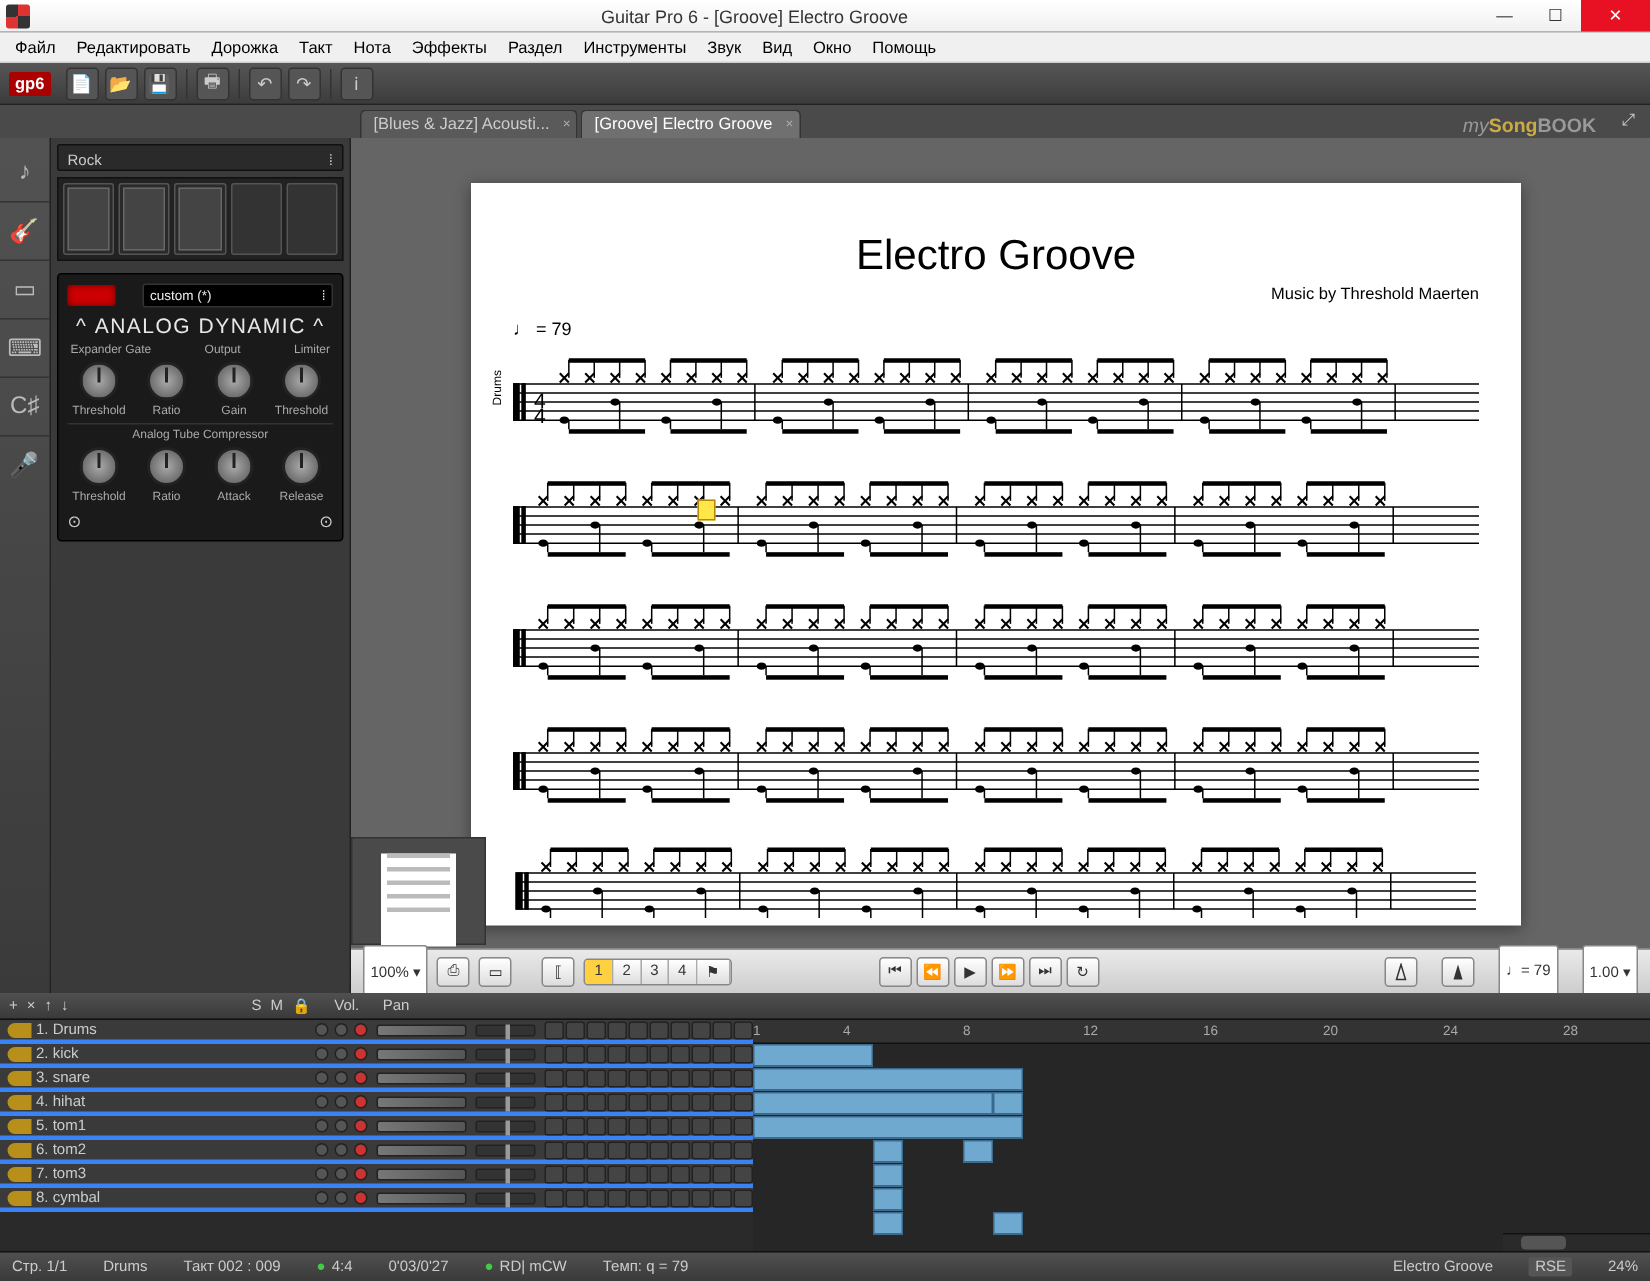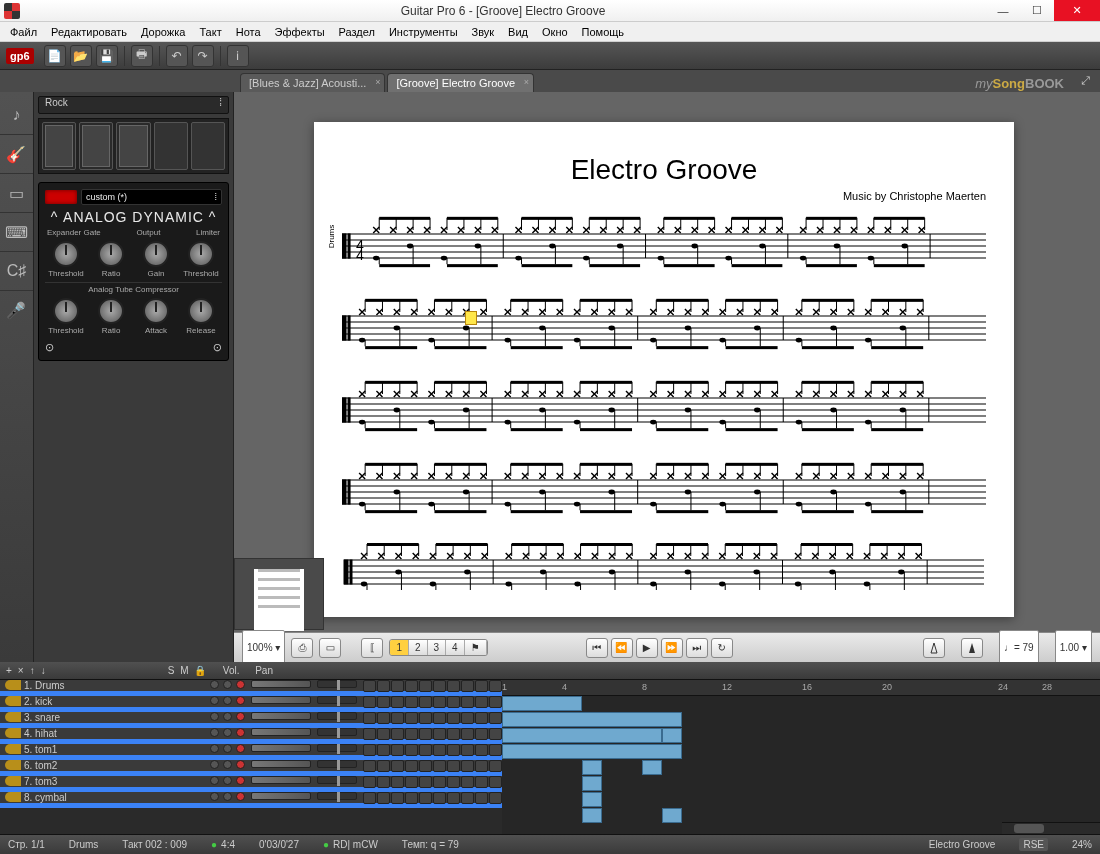"Rock" .preset-row { align-items: flex-start -> flex-end }
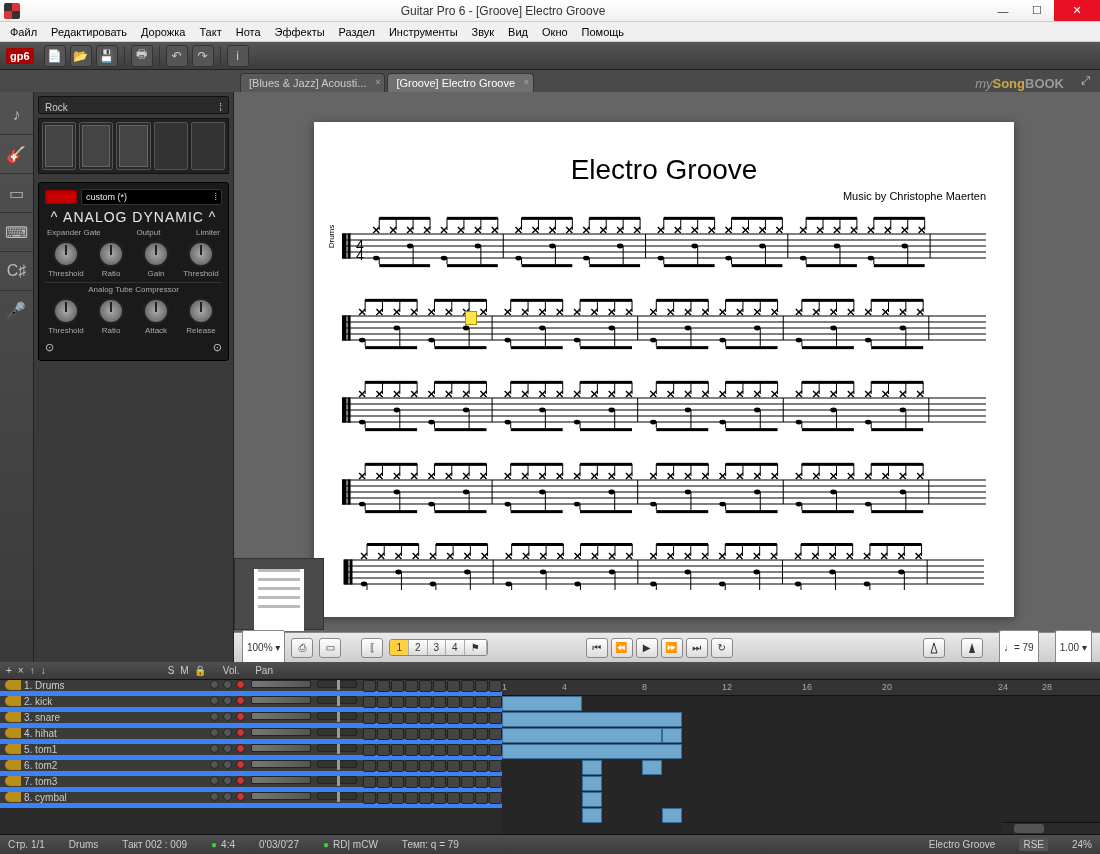"custom (*)" .fx-header { gap: 4px -> 18px }
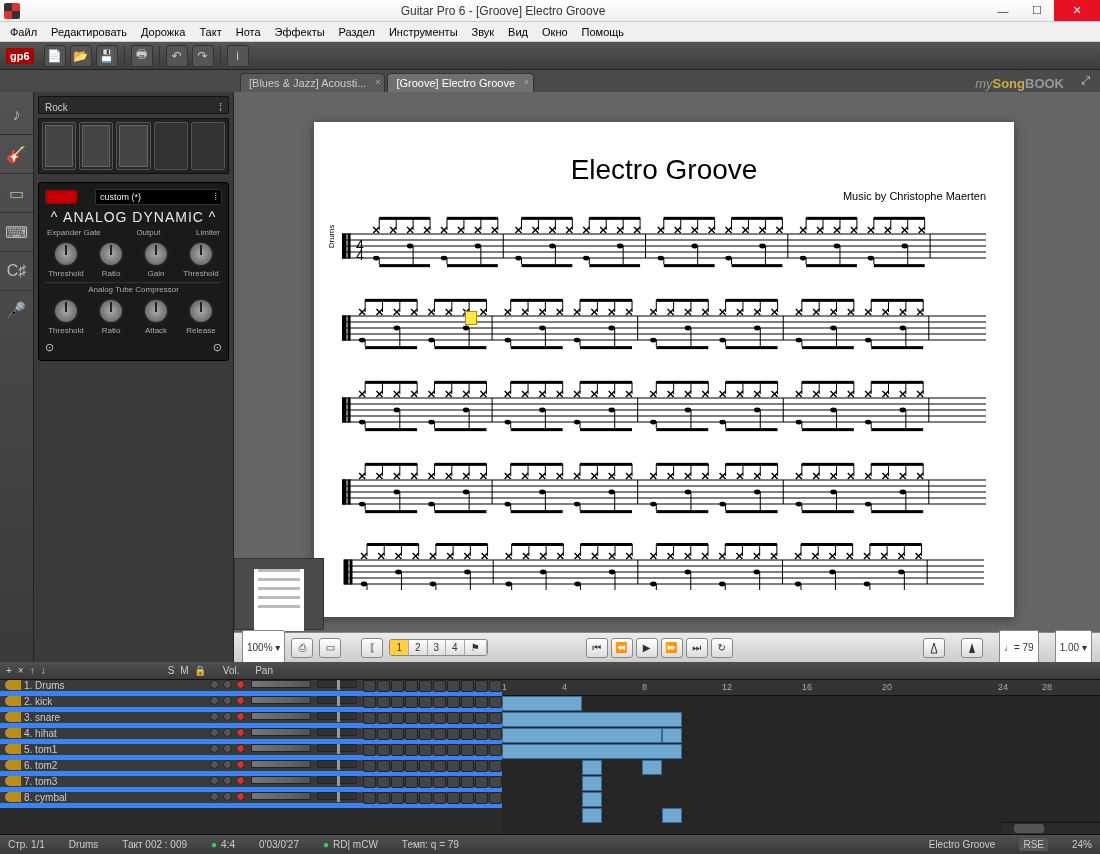"Music by Christophe Maerten" div.page-credit { text: Christophe -> Threshold }
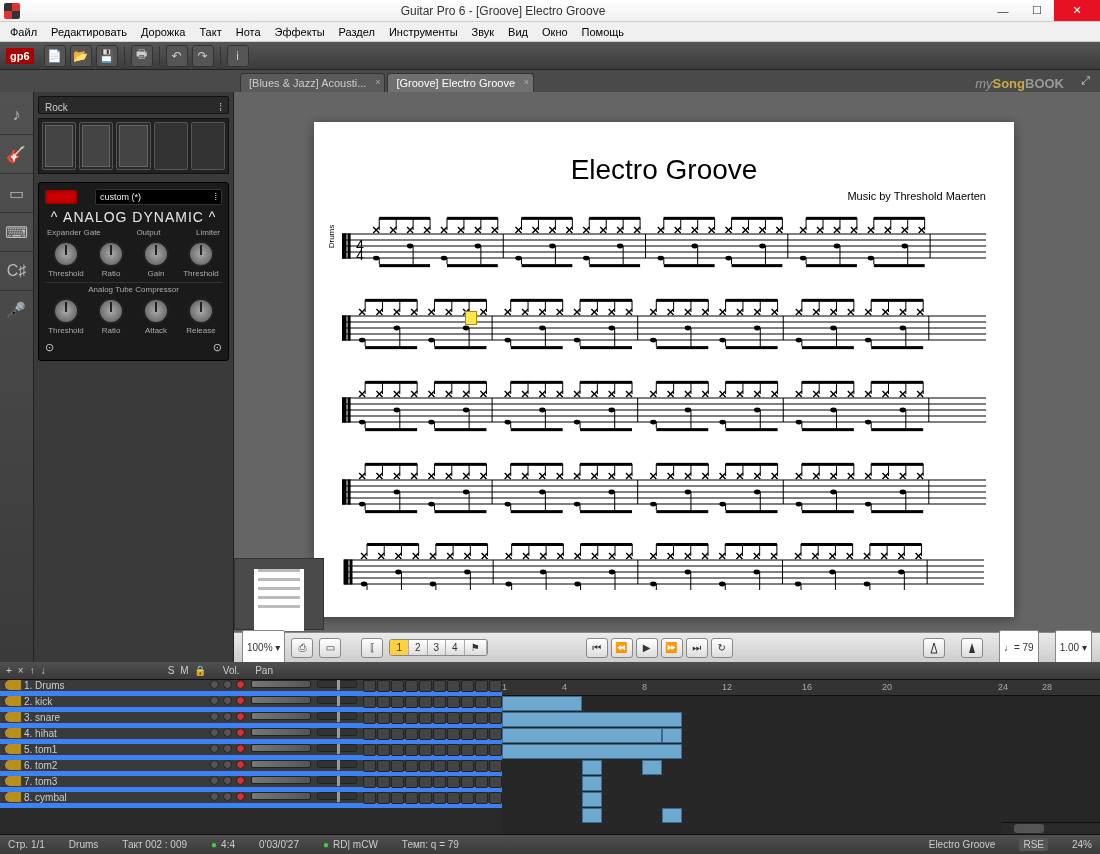"♩ = 79" div.tempo { html: none -> <div>♩ <span>= 79</span></div> }
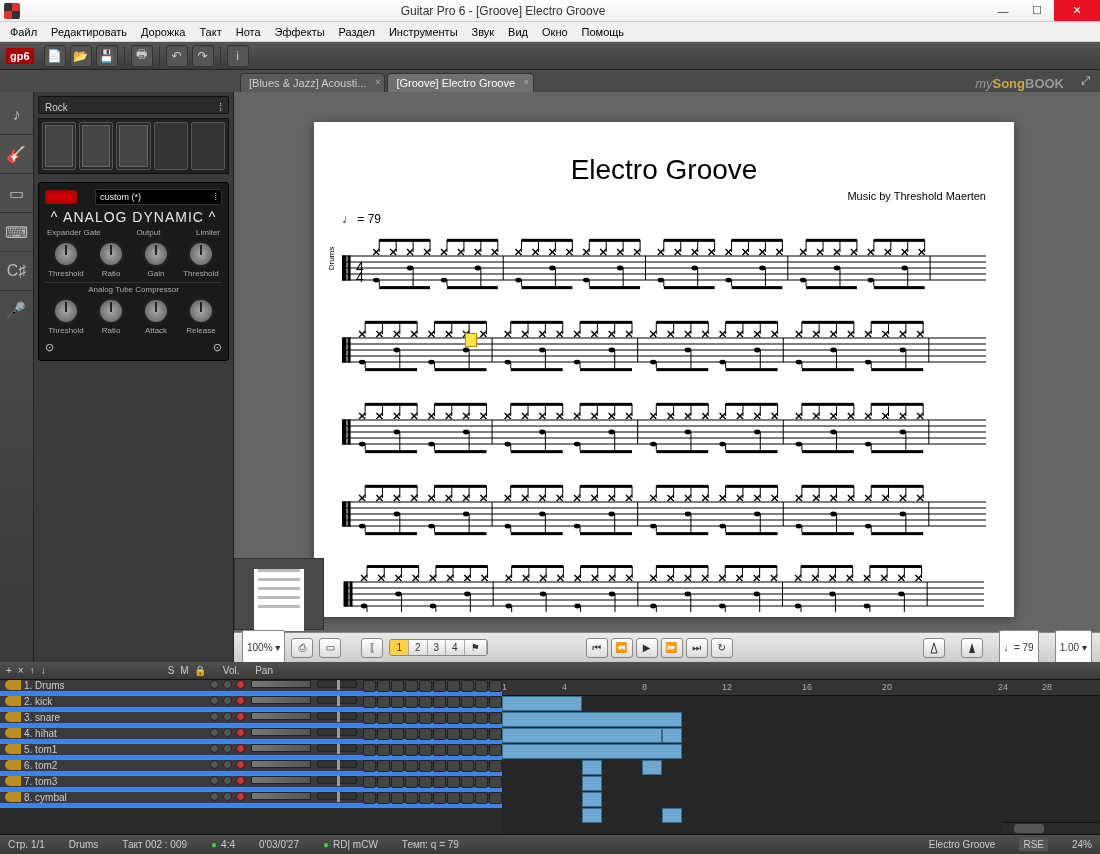"1. Drums" .trackrow { align-items: flex-start -> center; border-bottom: 5px solid #3b82f6 -> 3px solid #3b82f6 }
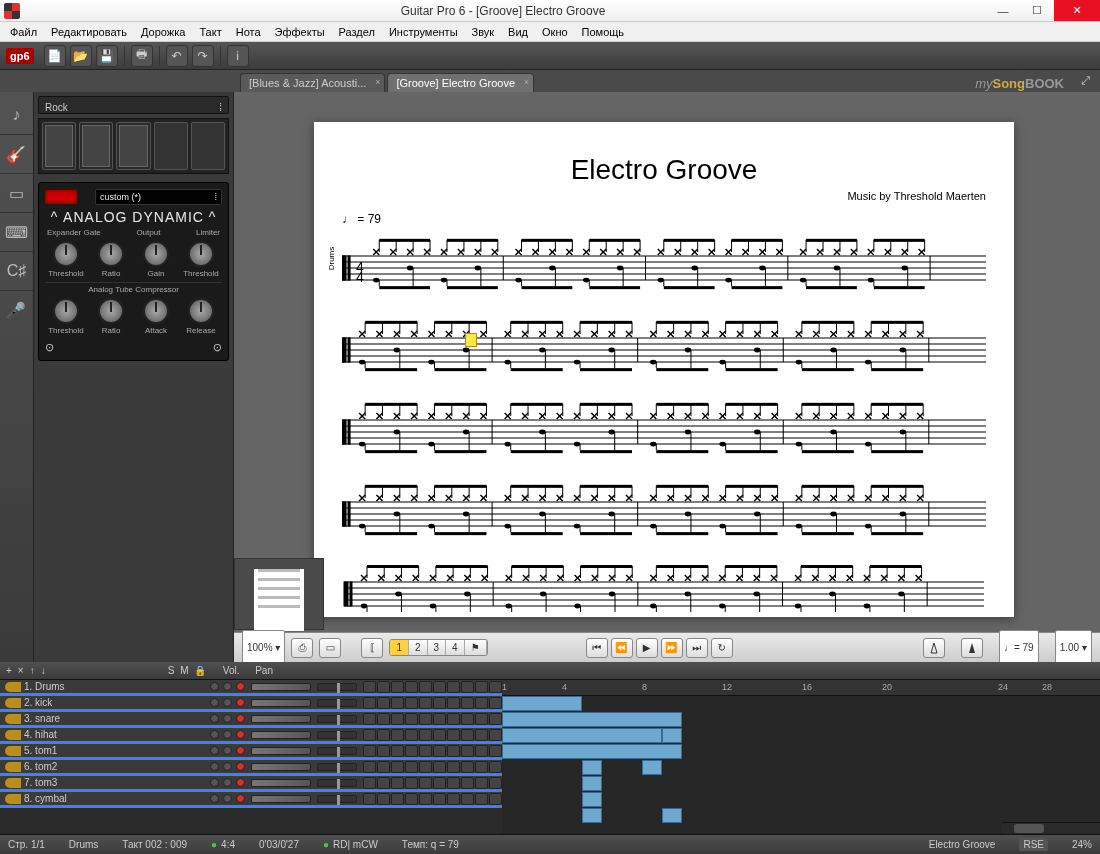"24" span { margin-left: 36px -> none }
